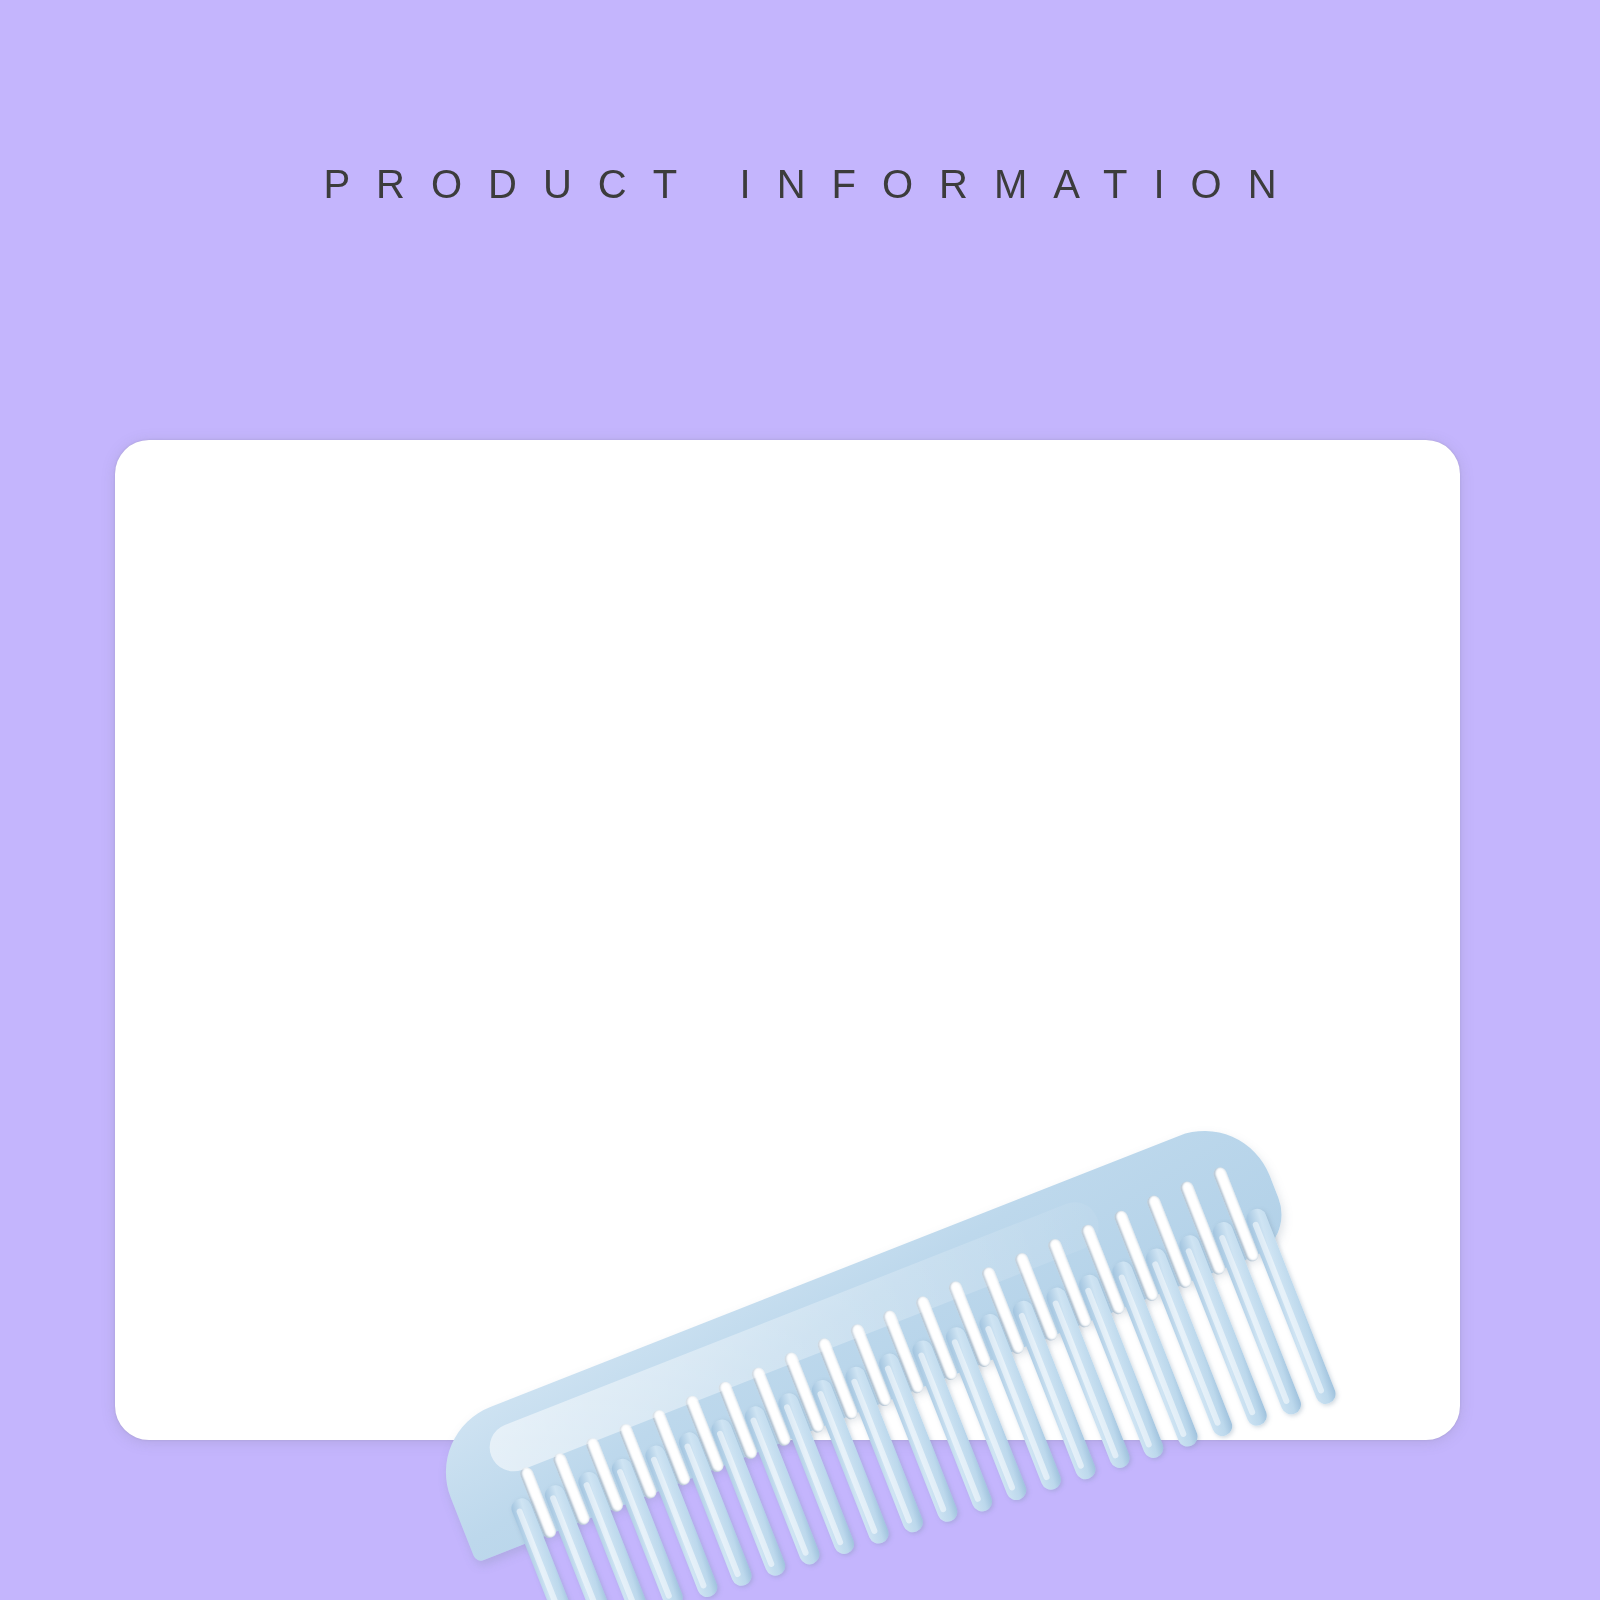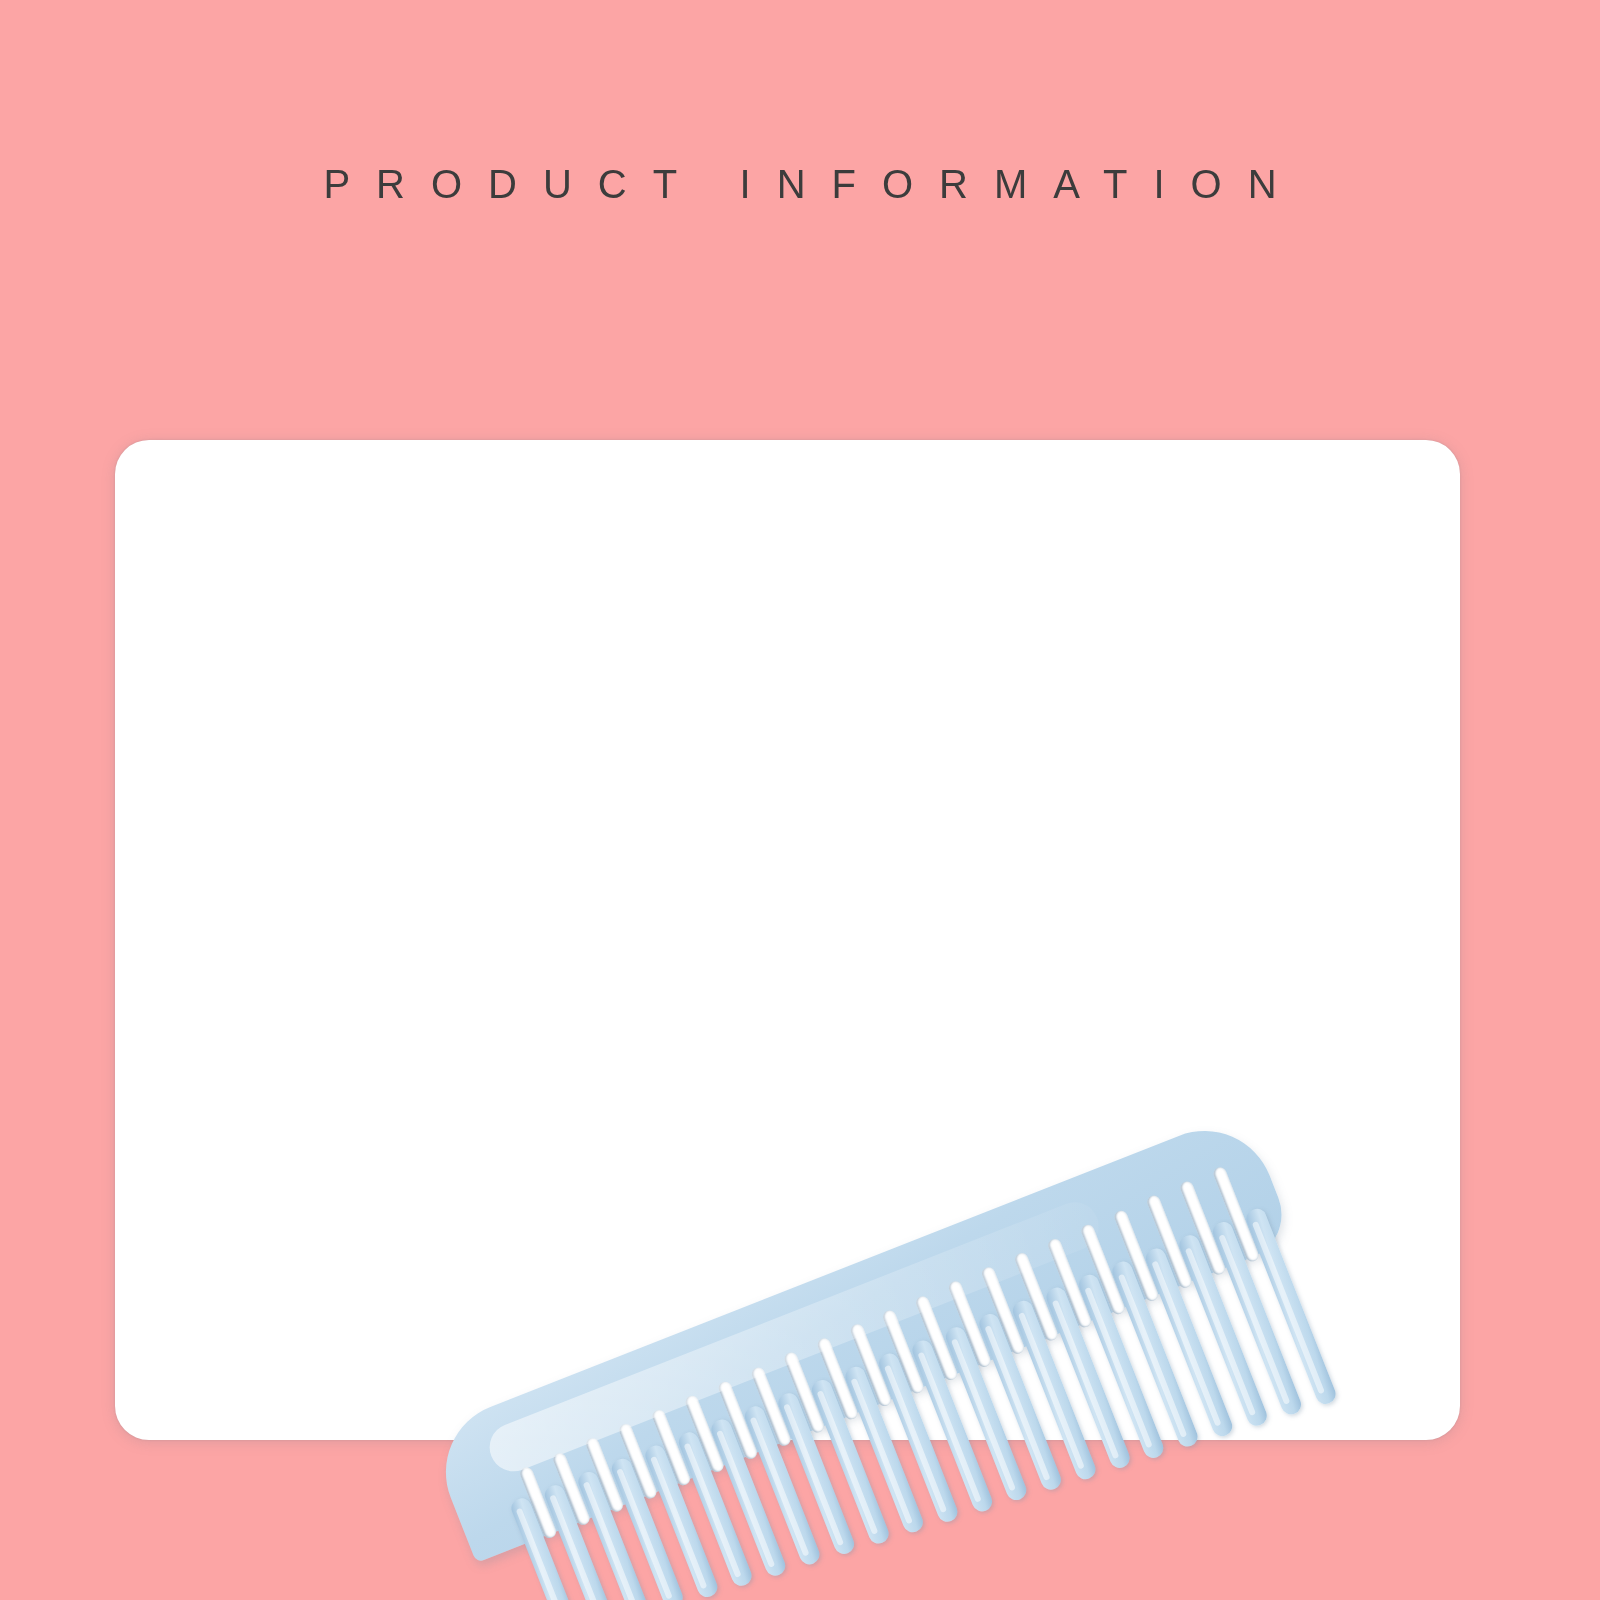"PRODUCT INFORMATION" #page { background: #fca5a5 -> #c4b5fd }
